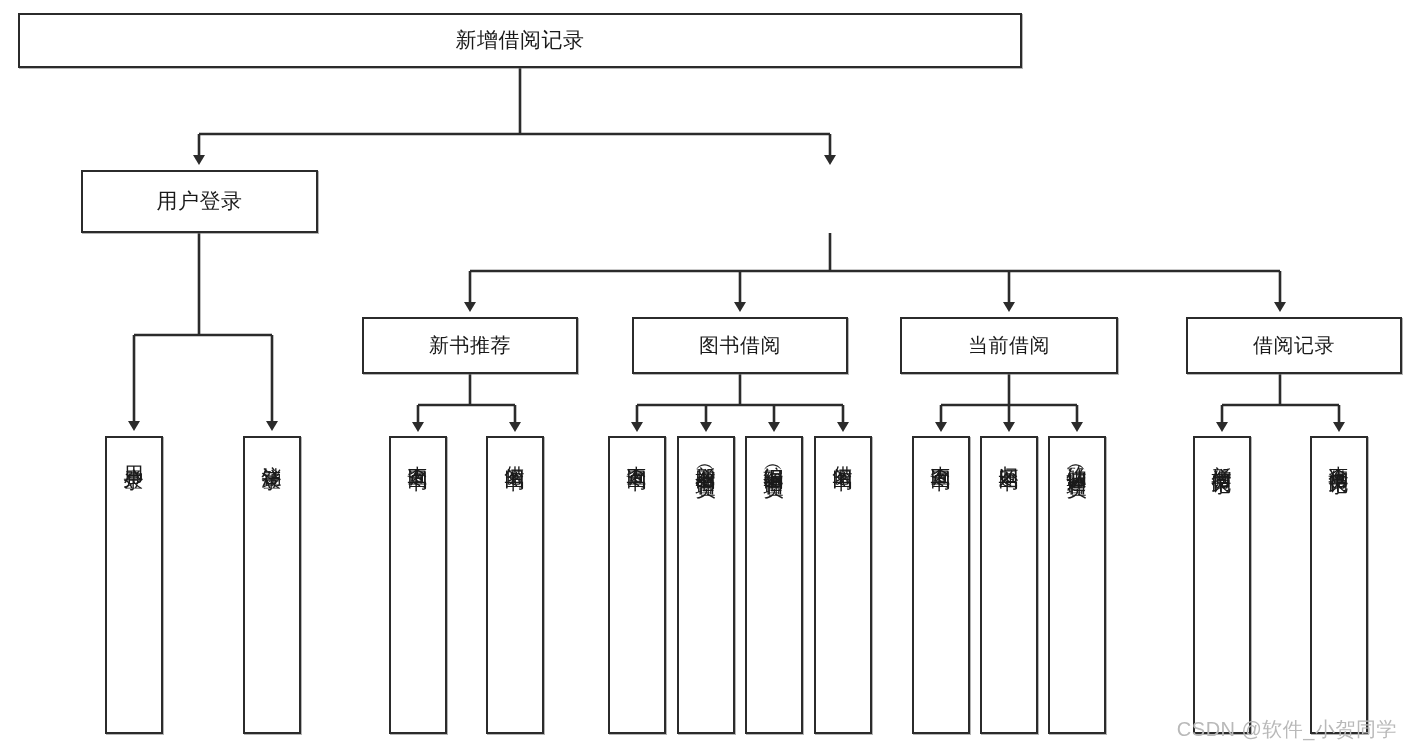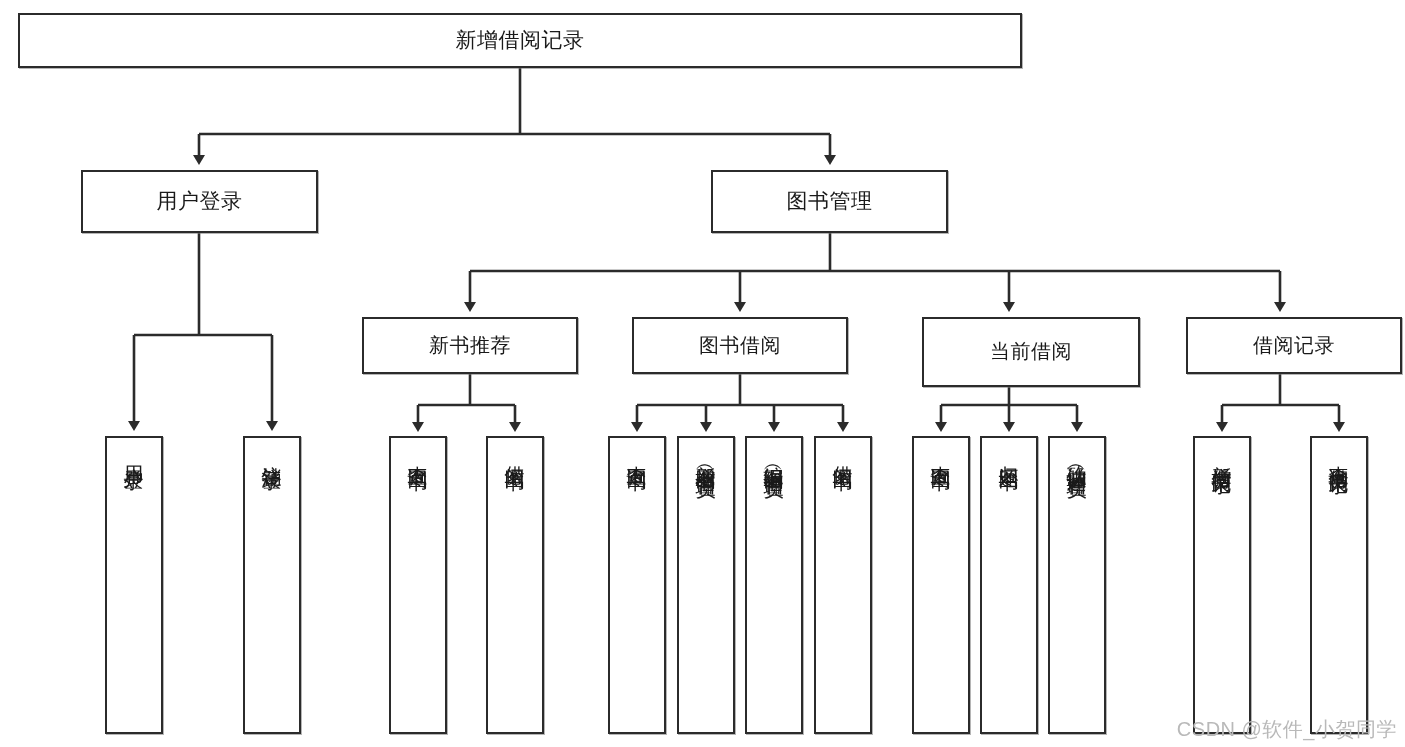"图书管理" div.node { html: <div> <span>图书管理</span> </div> -> none }
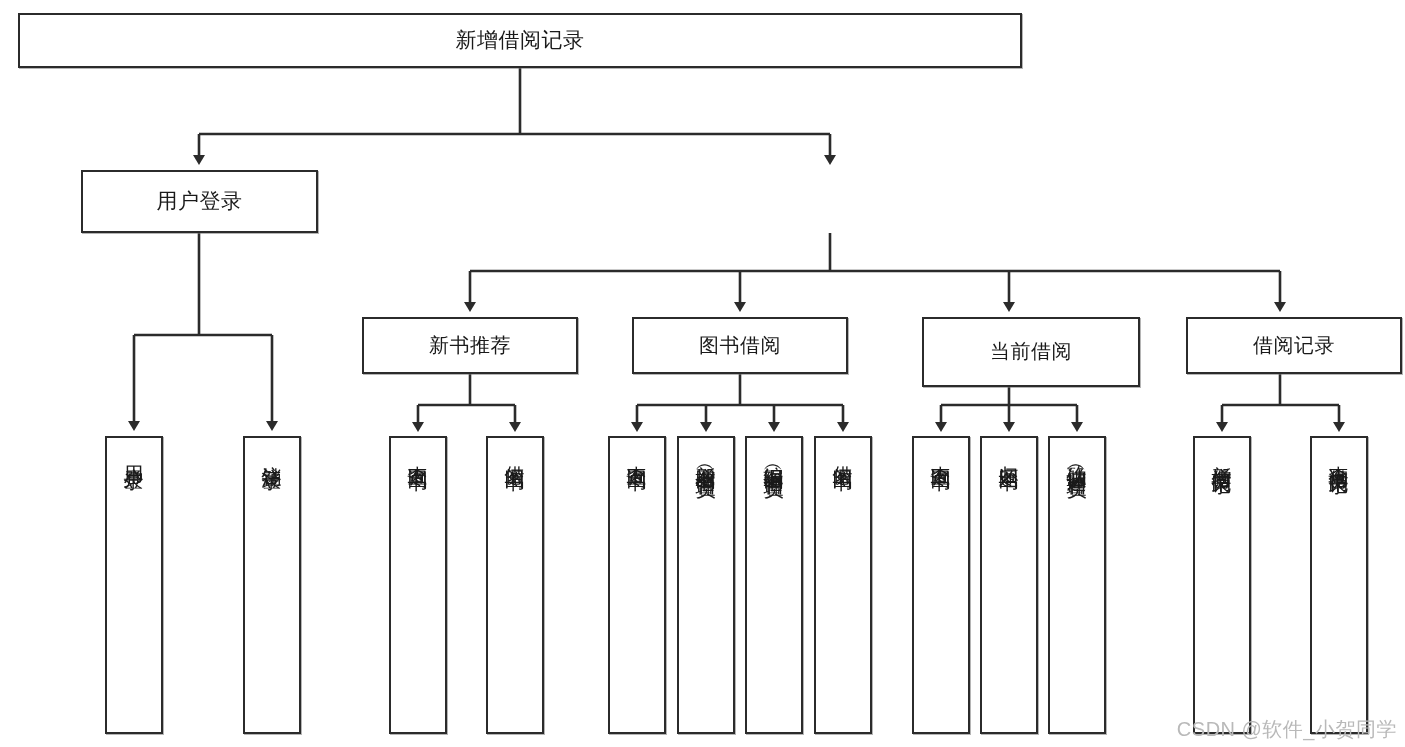"当前借阅" div.node { height: 70px -> 57px; margin-left: 22px -> none }
